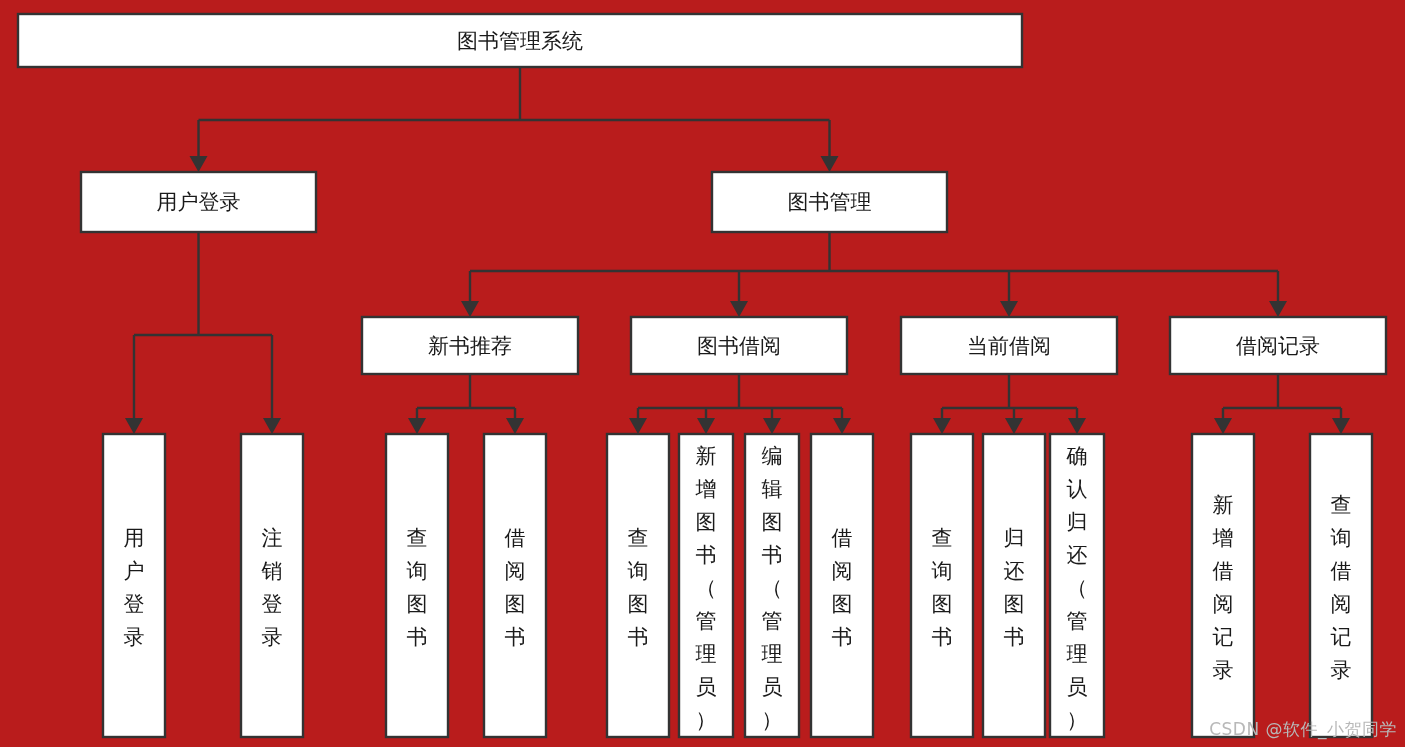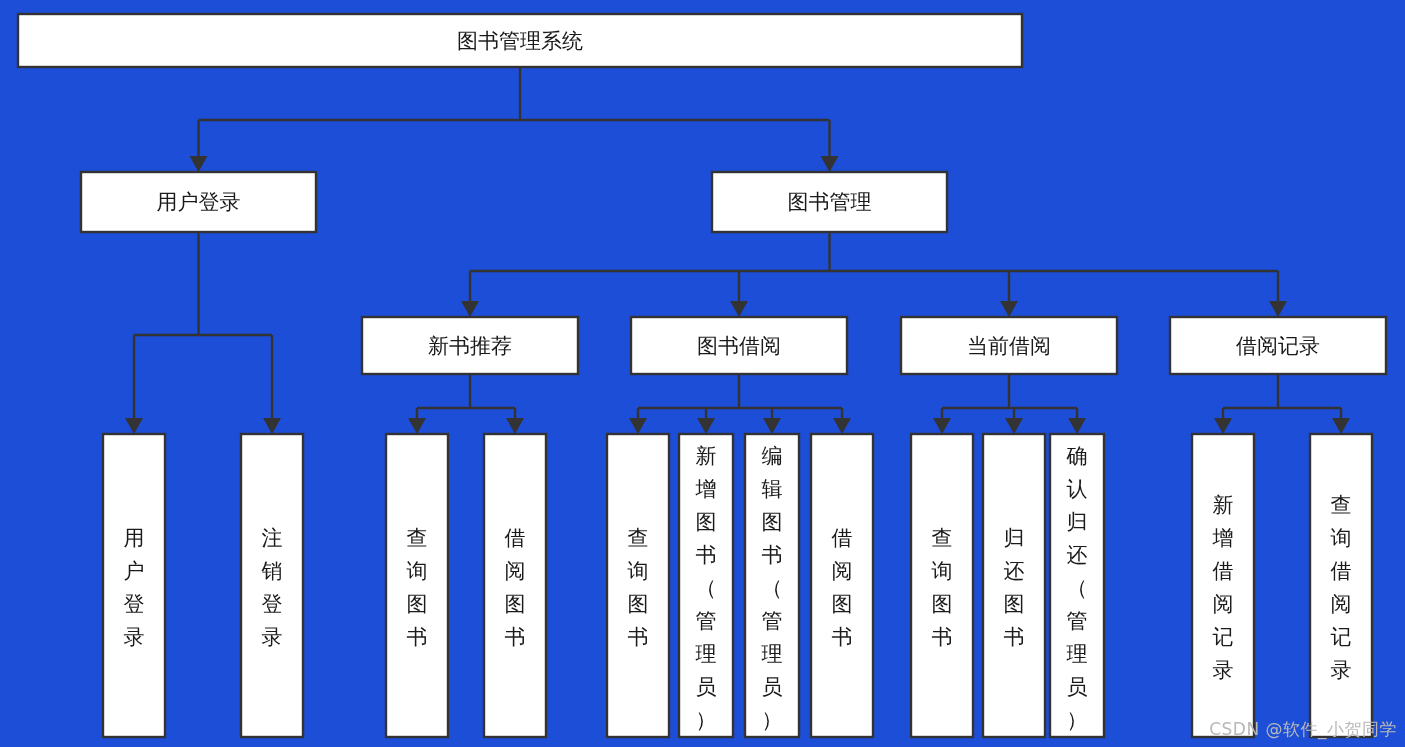"图书管理系统" #diagram-root { background: #1d4ed8 -> #b91c1c }
